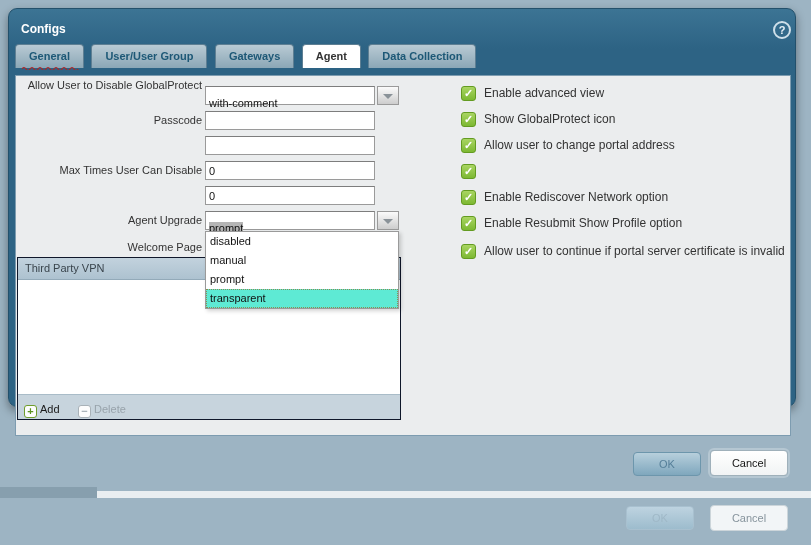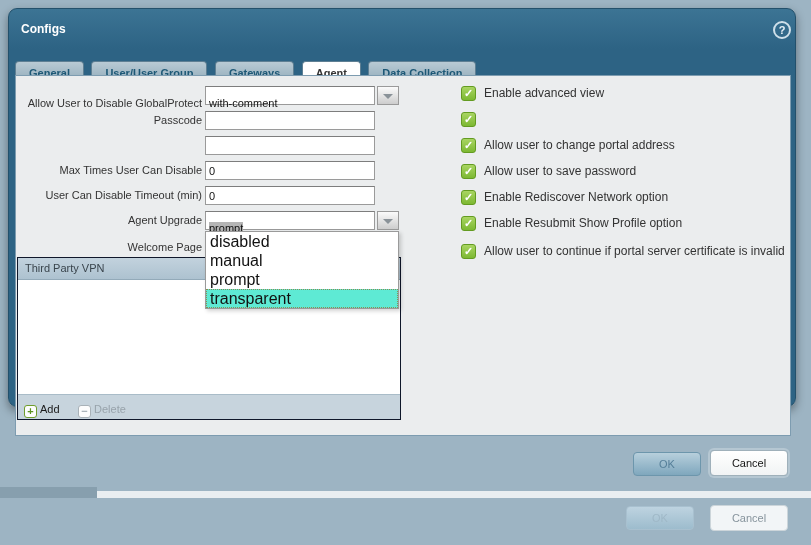"General User/User Group Gateways Agent" .tabs { top: 52px -> 35px }
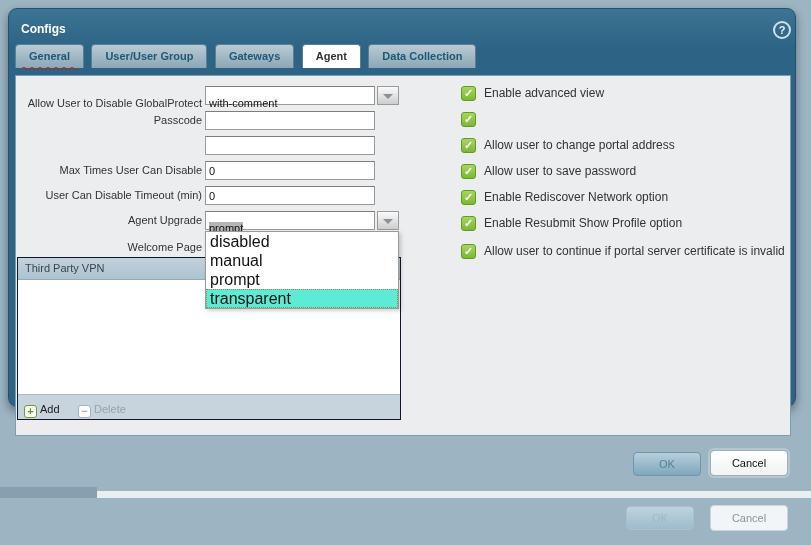"Allow User to Disable GlobalProtect" div.flabel { top: 18px -> 0 }
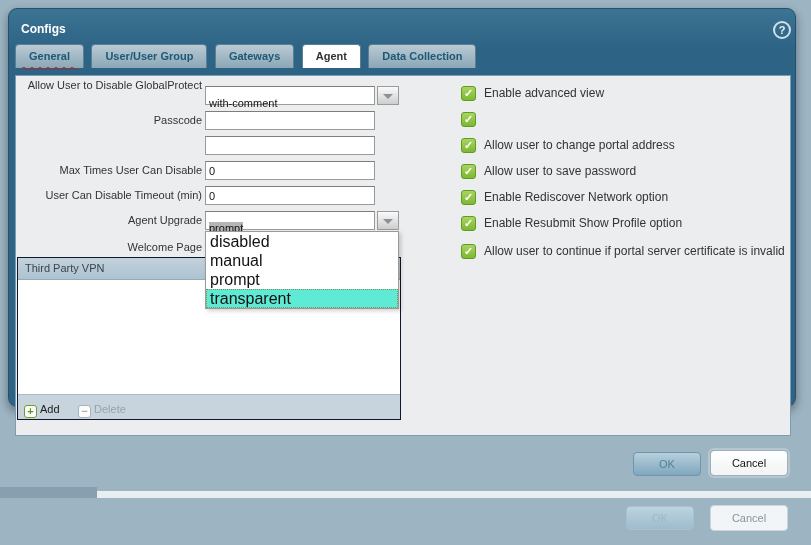"Show GlobalProtect icon" div.chk-label { html: none -> <div>Show GlobalProtect icon</div> }
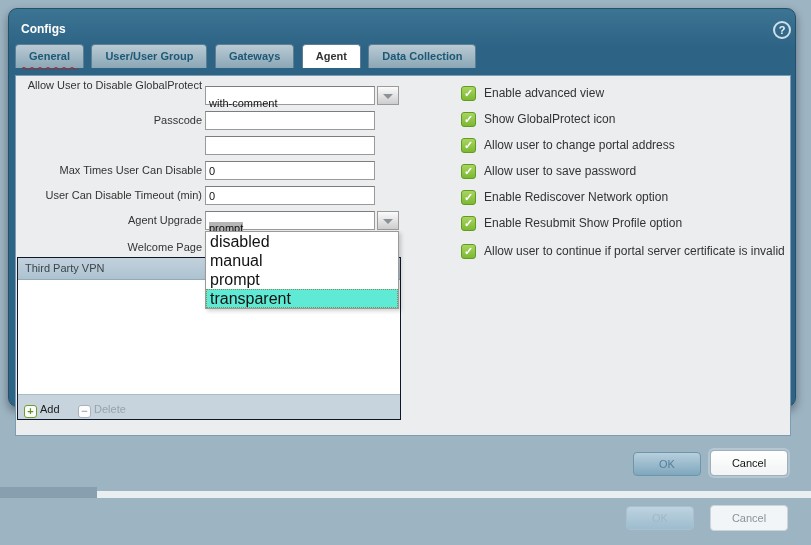"Allow user to save password" div.chk-label { html: <div>Allow user to save password</div> -> none }
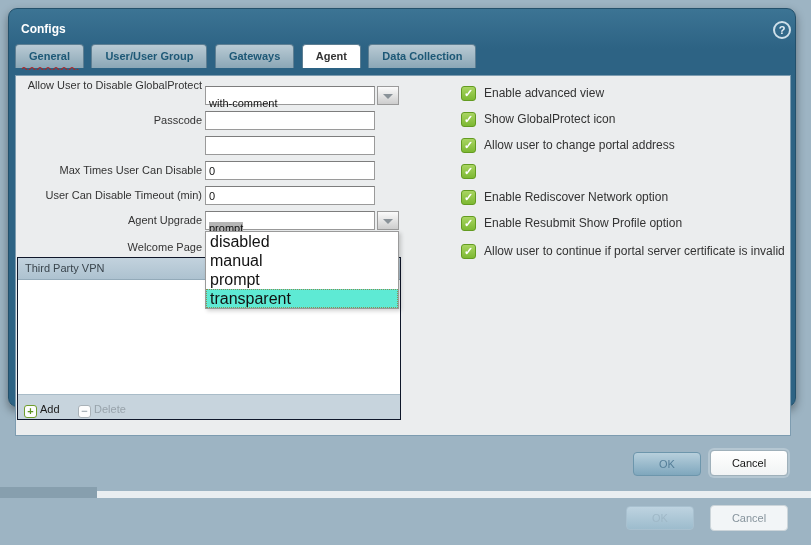"User Can Disable Timeout (min)" div.flabel { html: <div>User Can Disable Timeout (min)</div> -> none }
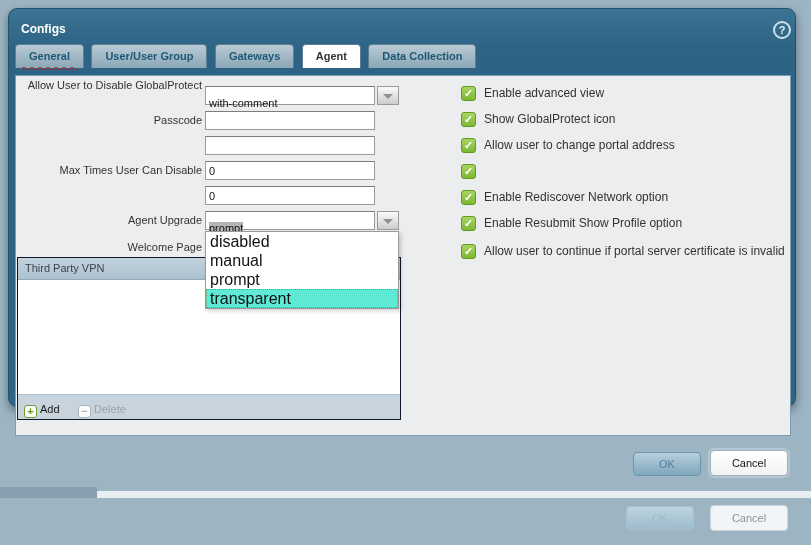"disabled" .opt { font-size: 16px -> 11px }
